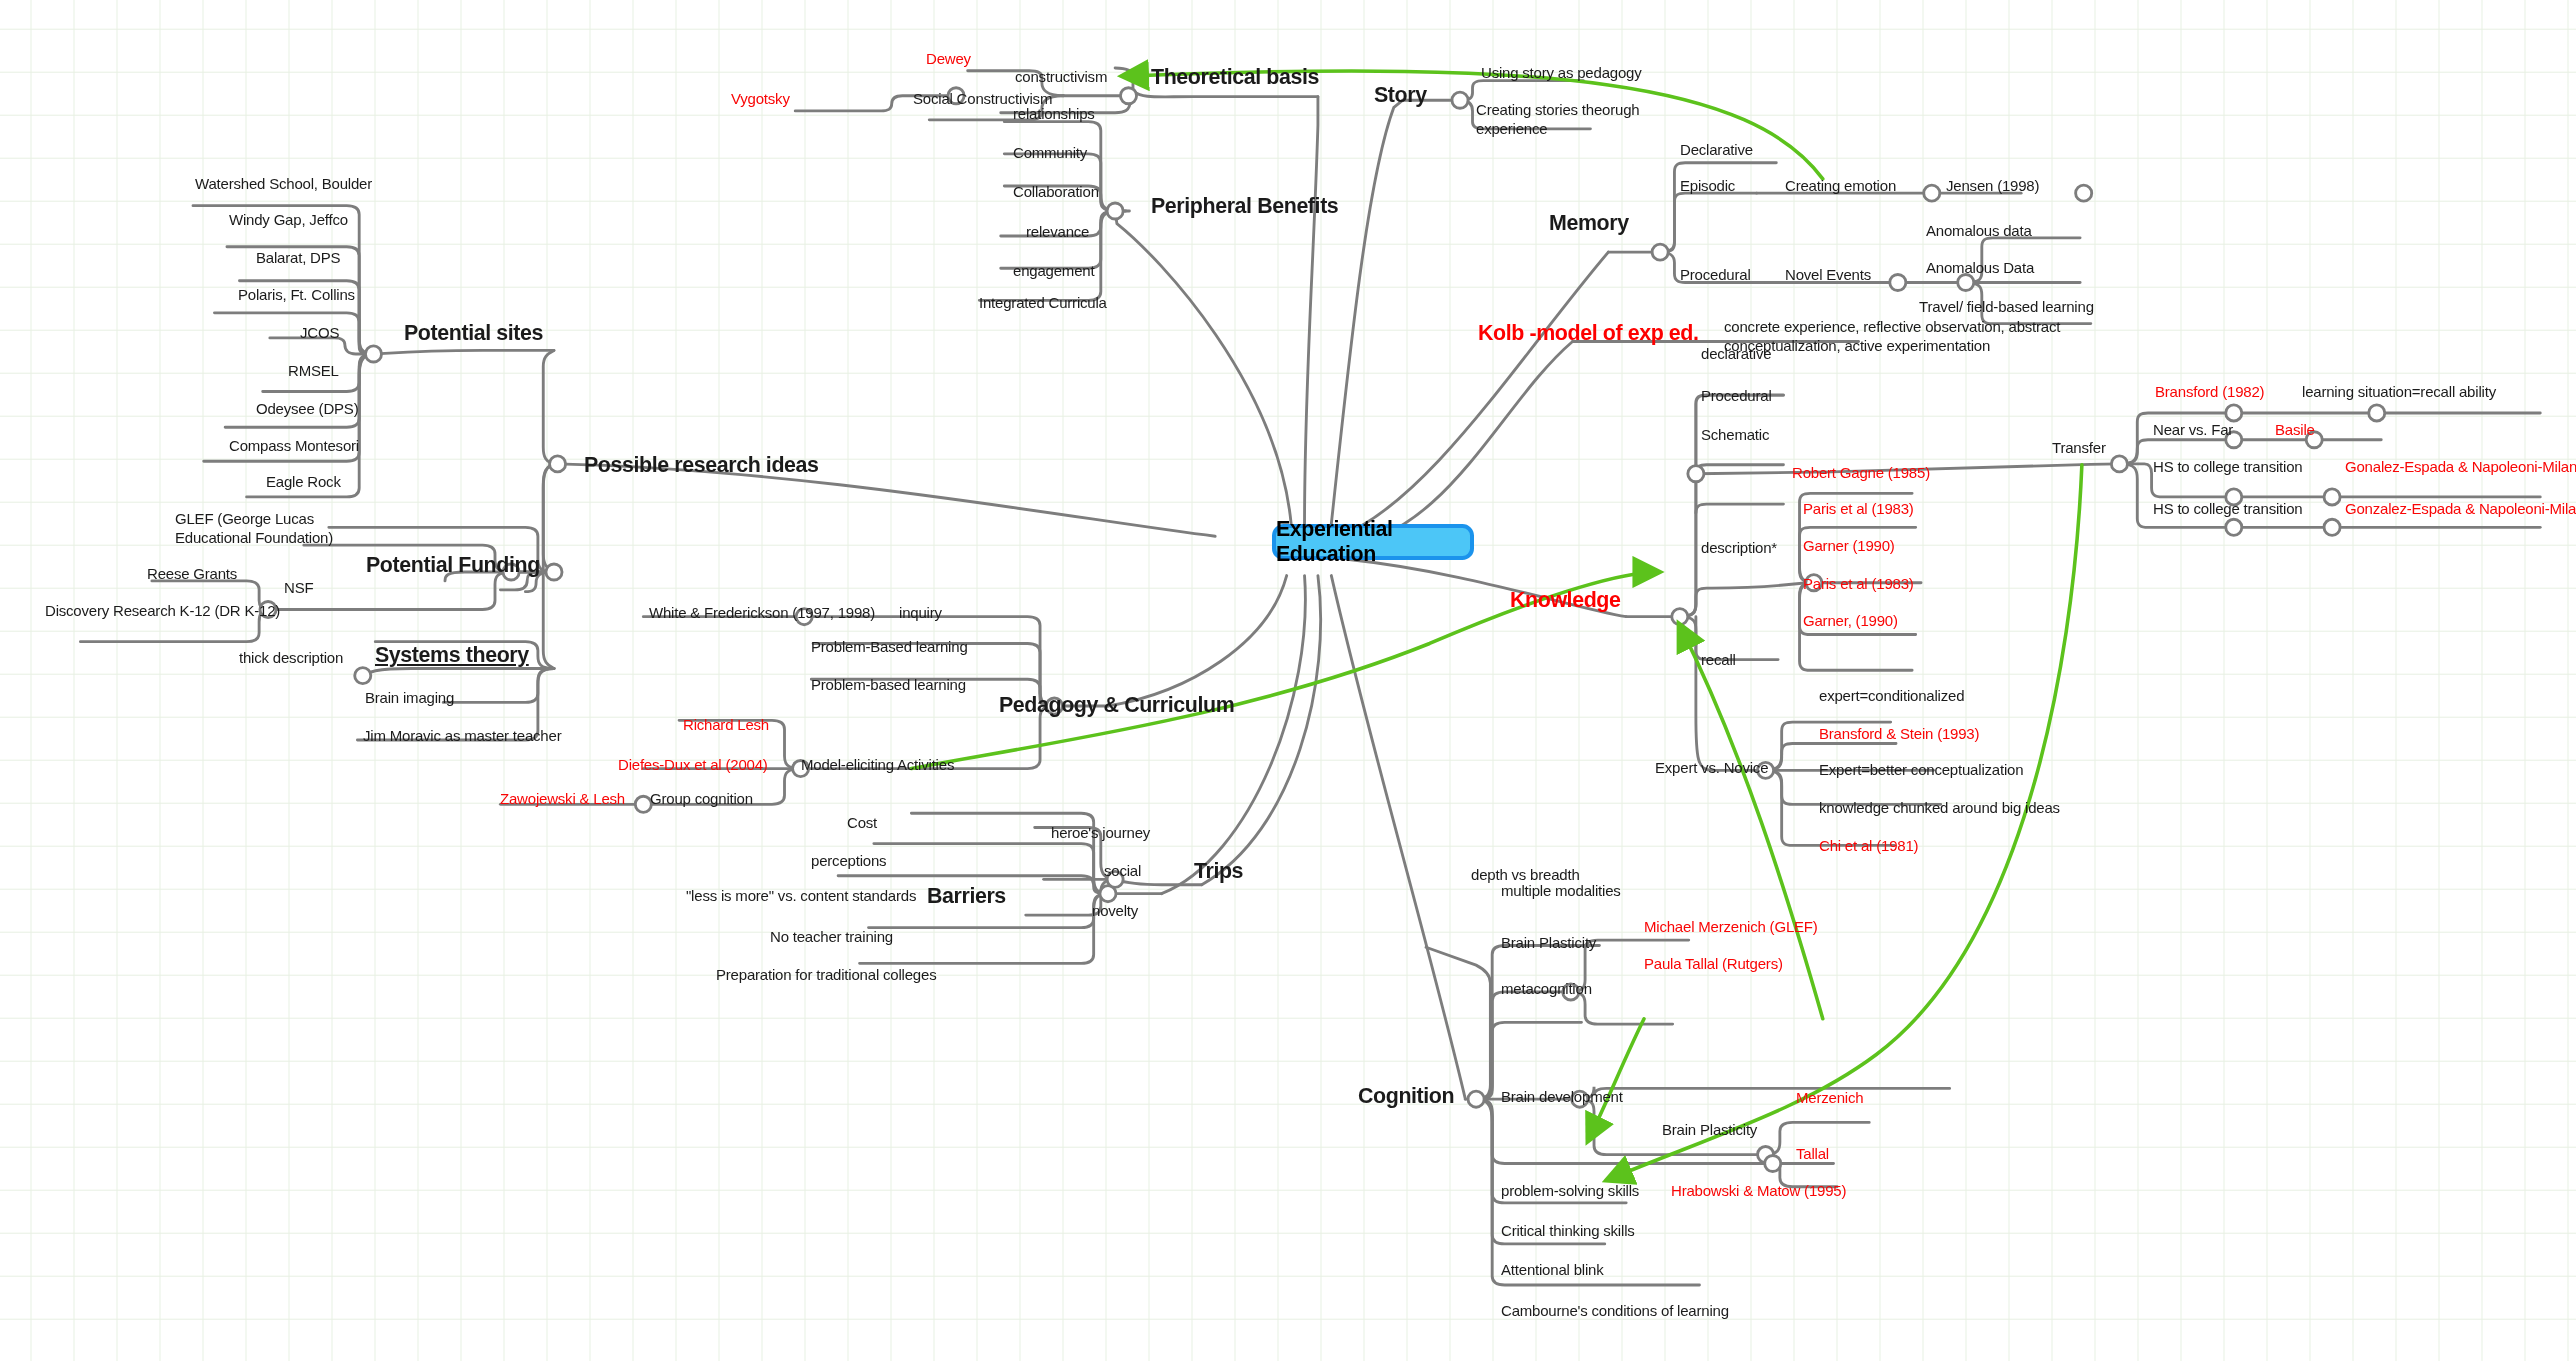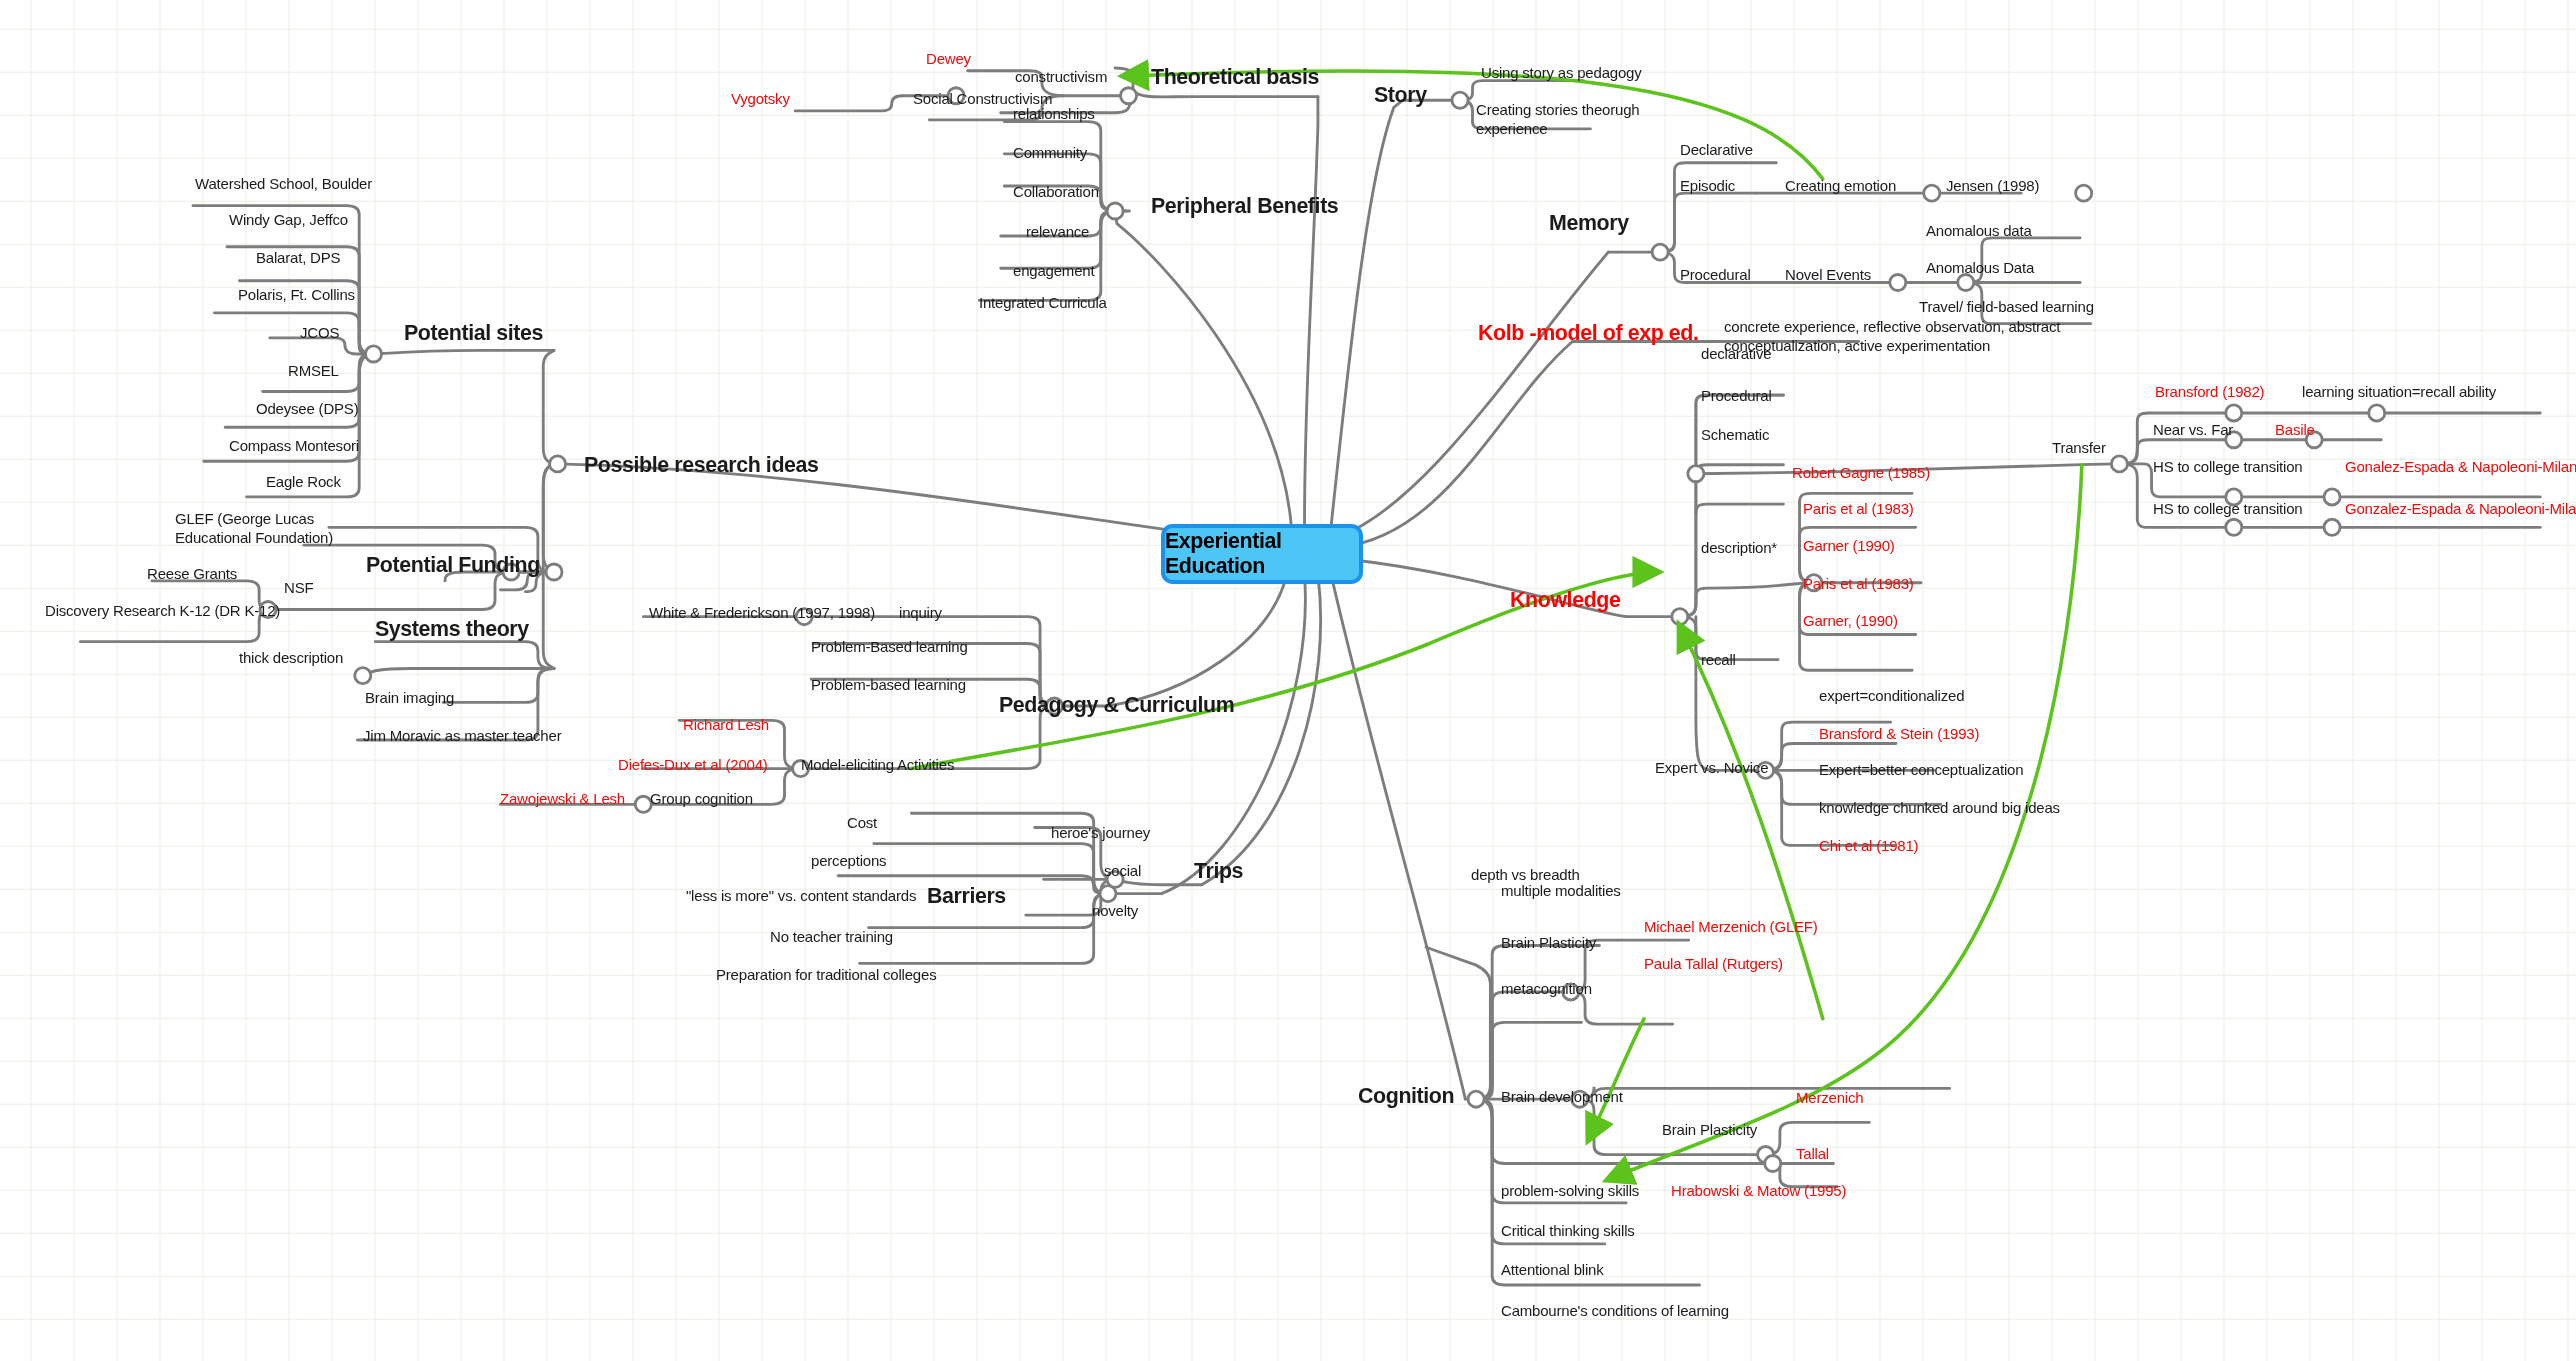"Experiential Education" #root-node { height: 60px -> 36px; left: 1161px -> 1272px }
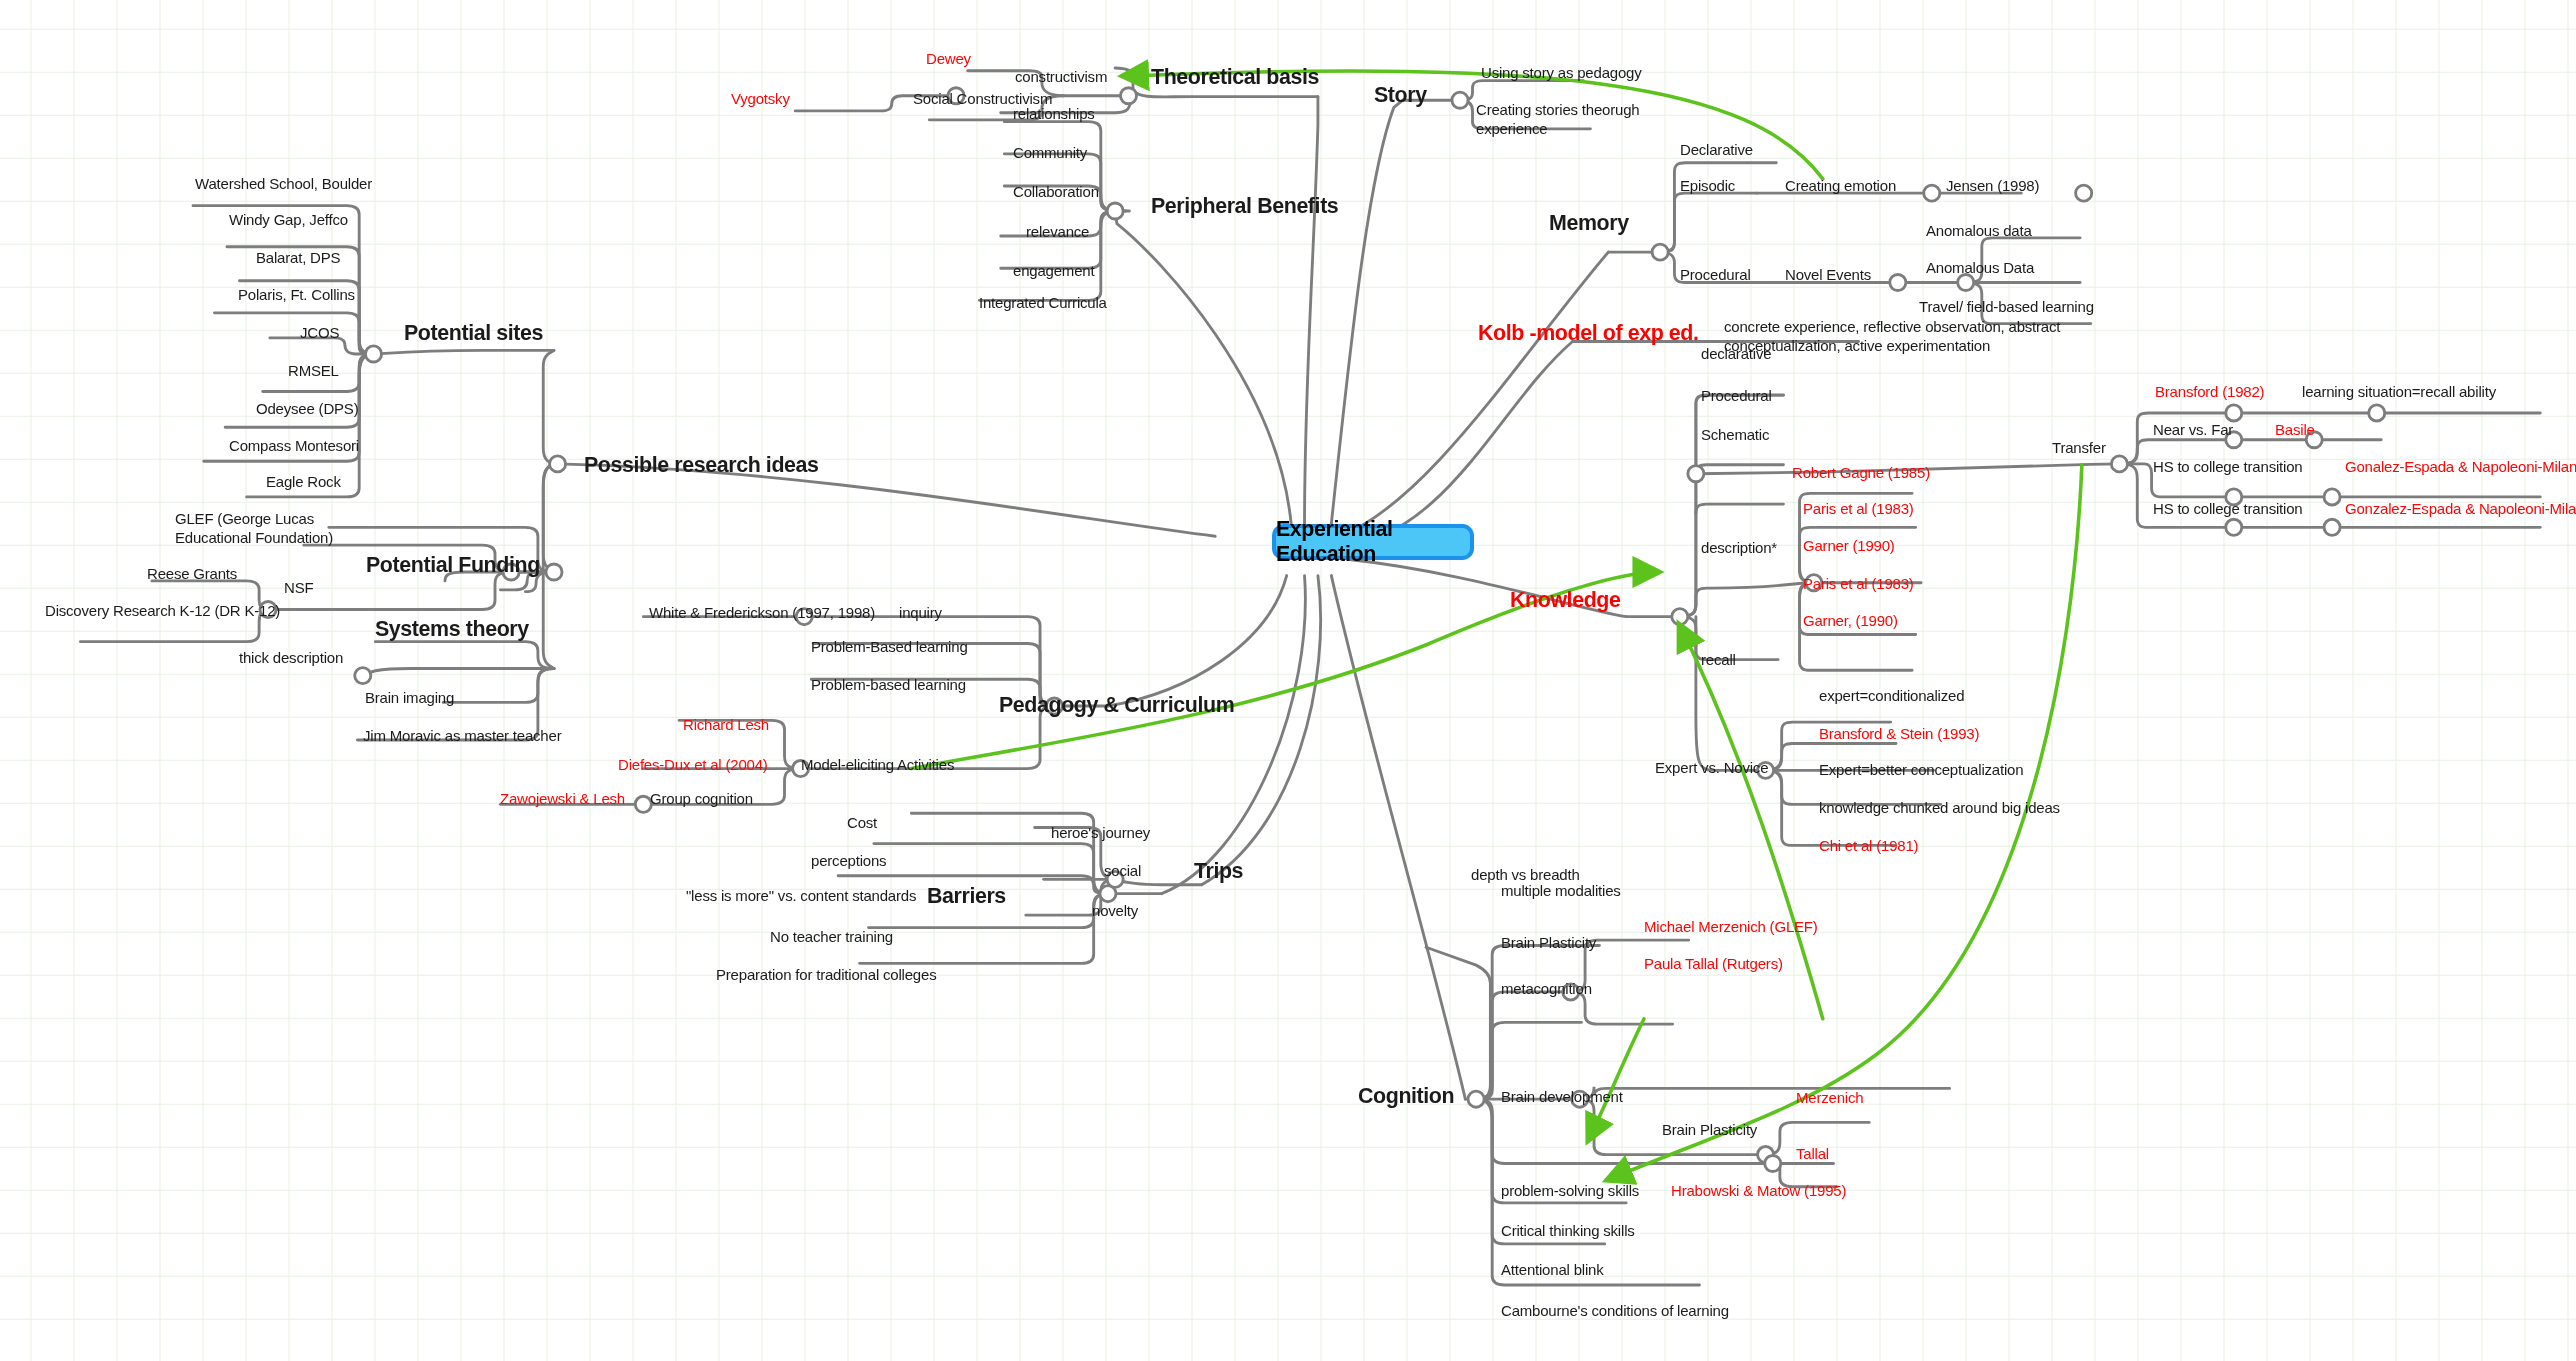"Systems theory" div.node { text-decoration: none -> underline; top: 616px -> 642px }
